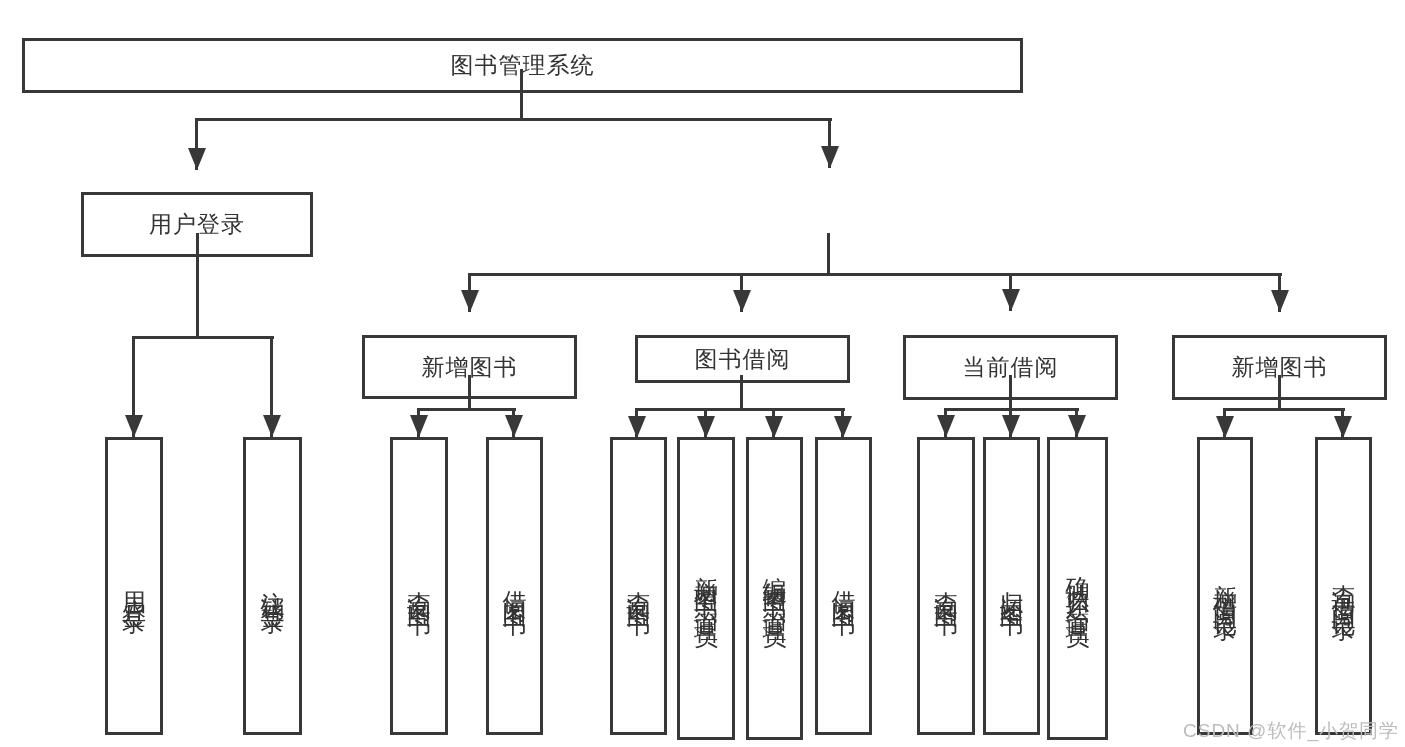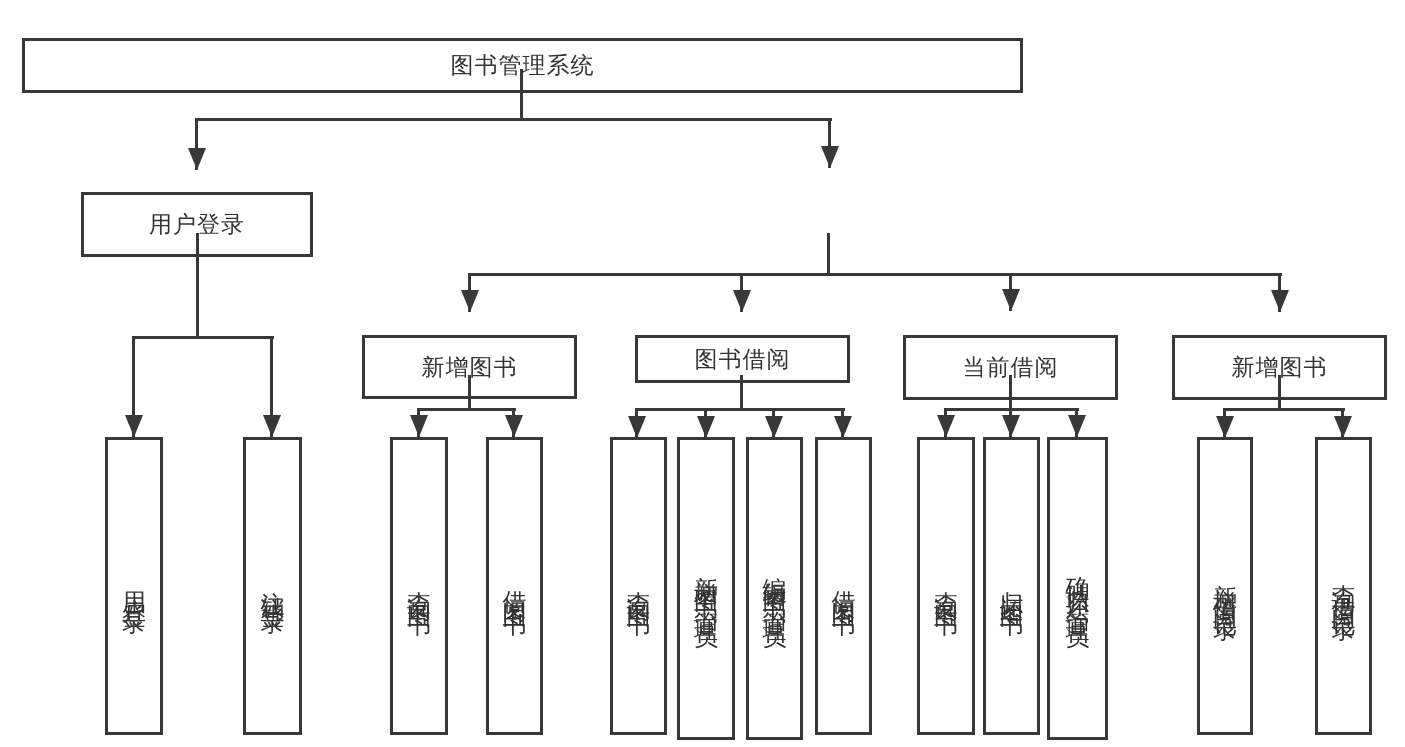"CSDN @软件_小贺同学" div.watermark { html: none -> <div>CSDN @软件_小贺同学</div> }
